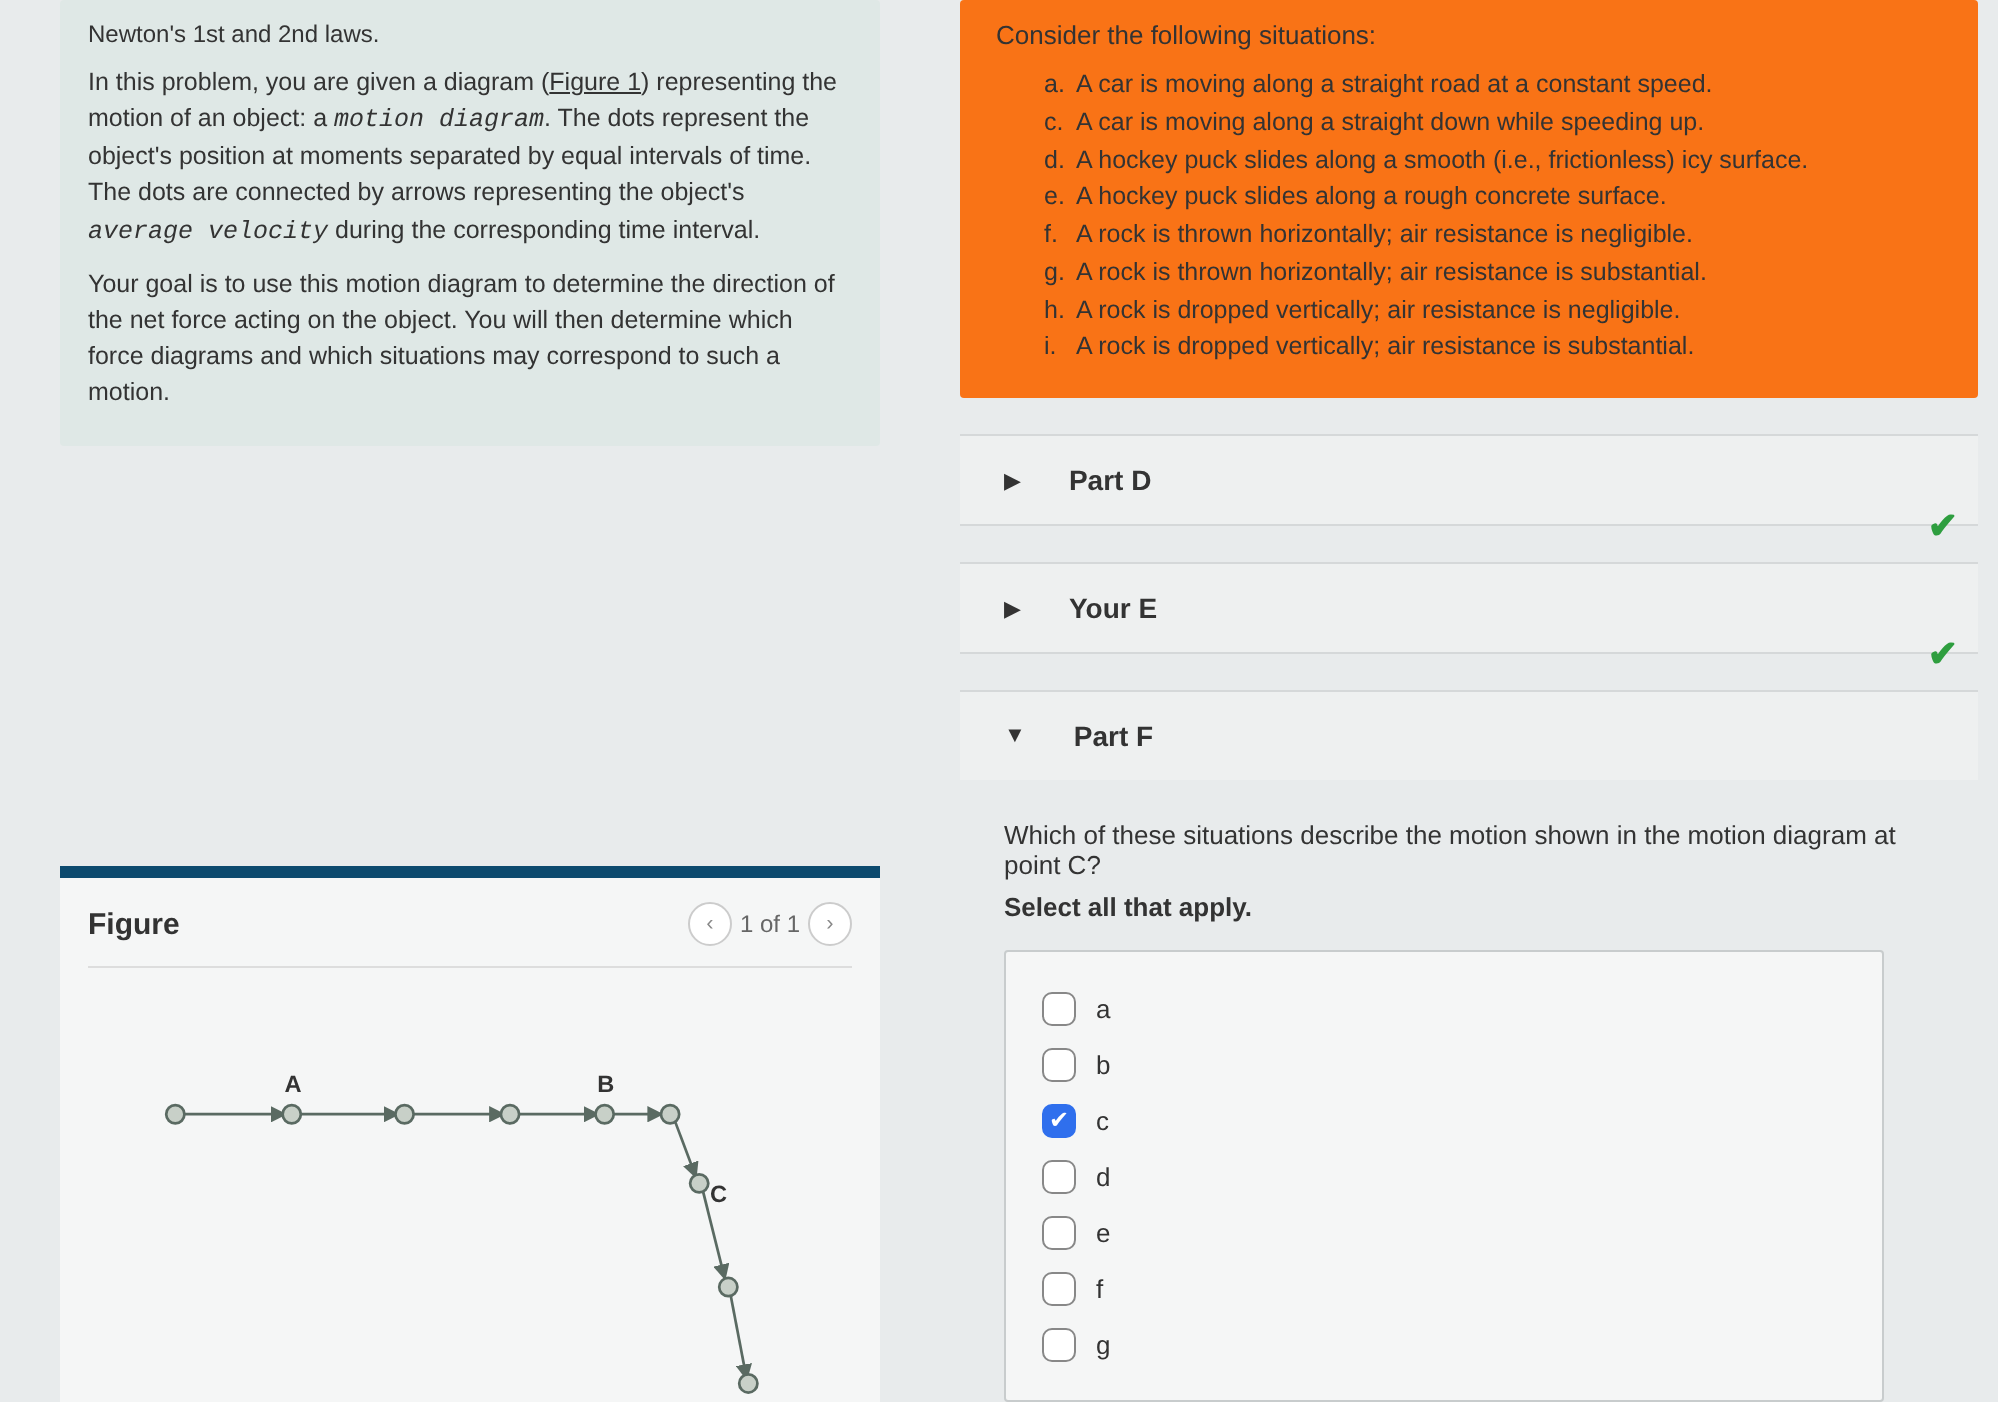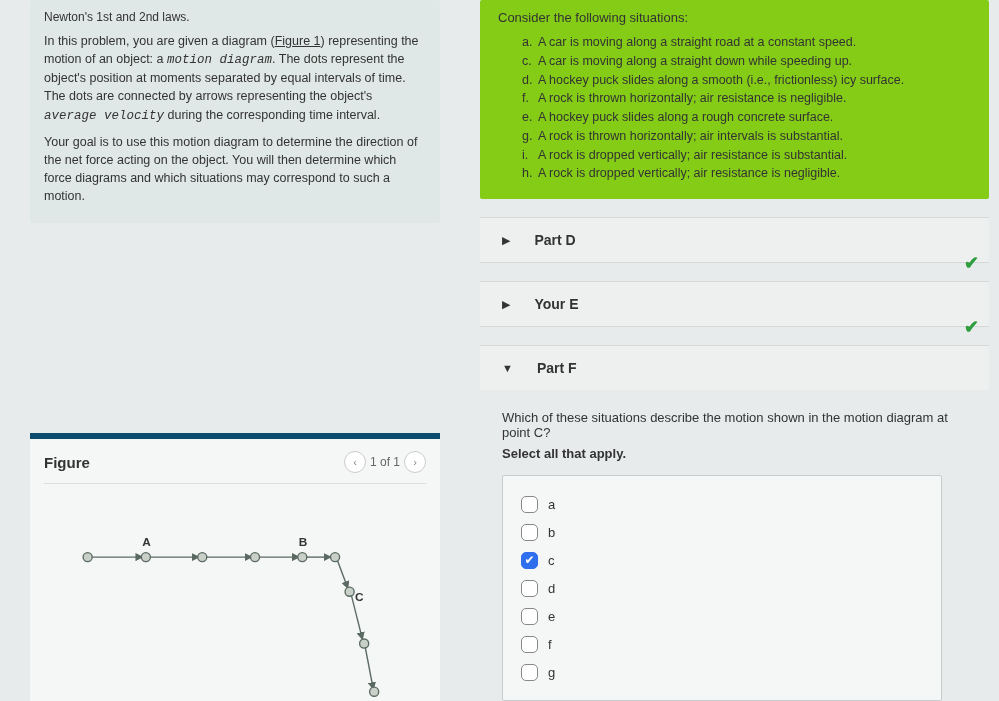"Consider the following situations:" .situations-box { background: #84cc16 -> #f97316 }
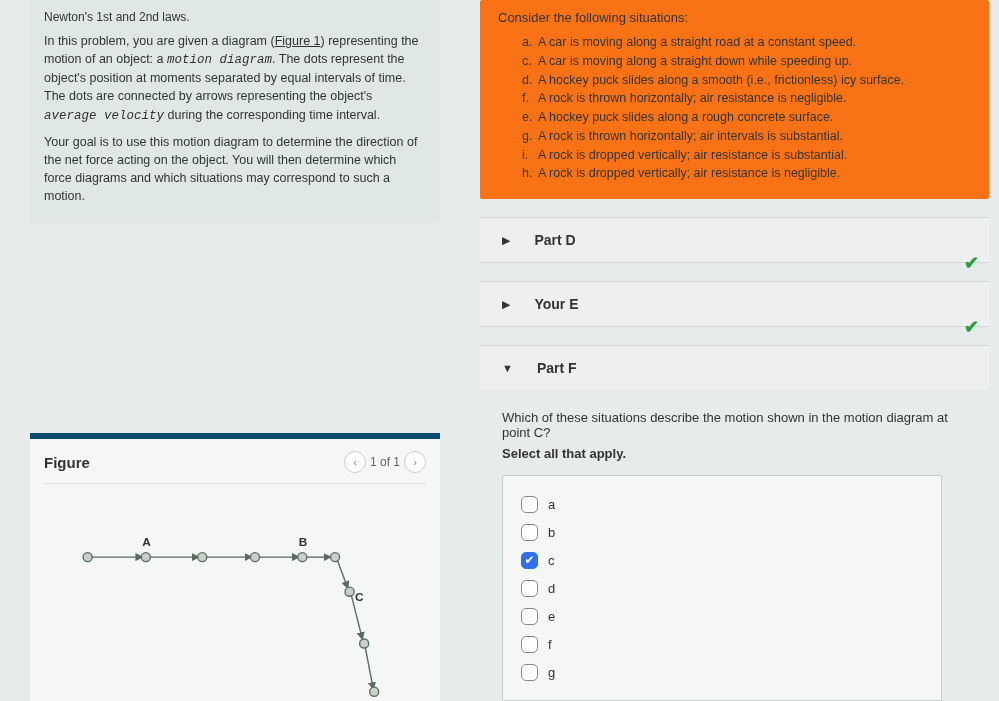"f. A rock is thrown" li { order: before "e. A hockey puck slides" -> after "e. A hockey puck slides" }
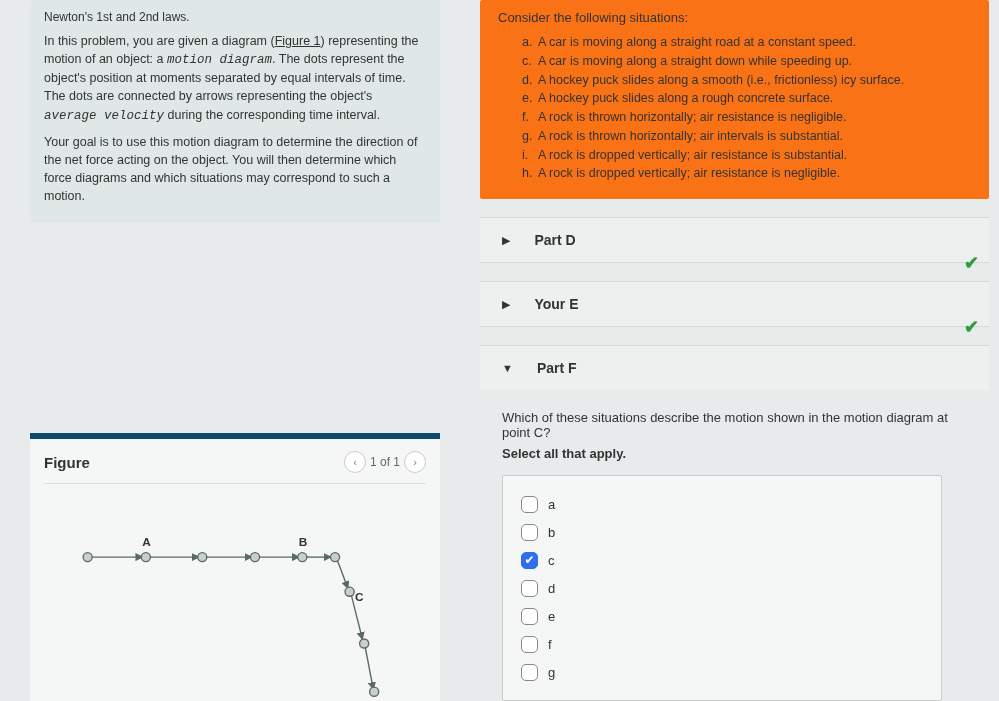"A rock is thrown horizontally; air intervals" span { text: intervals -> resistance }
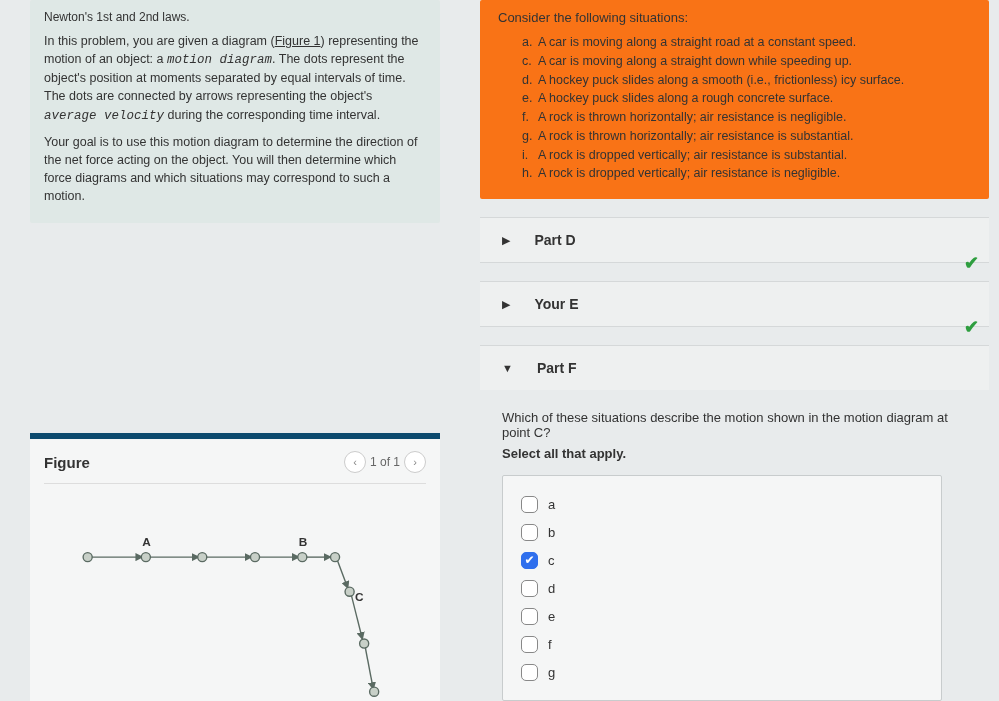"i. A rock is dropped" li { order: before "h. A rock is dropped" -> after "h. A rock is dropped" }
